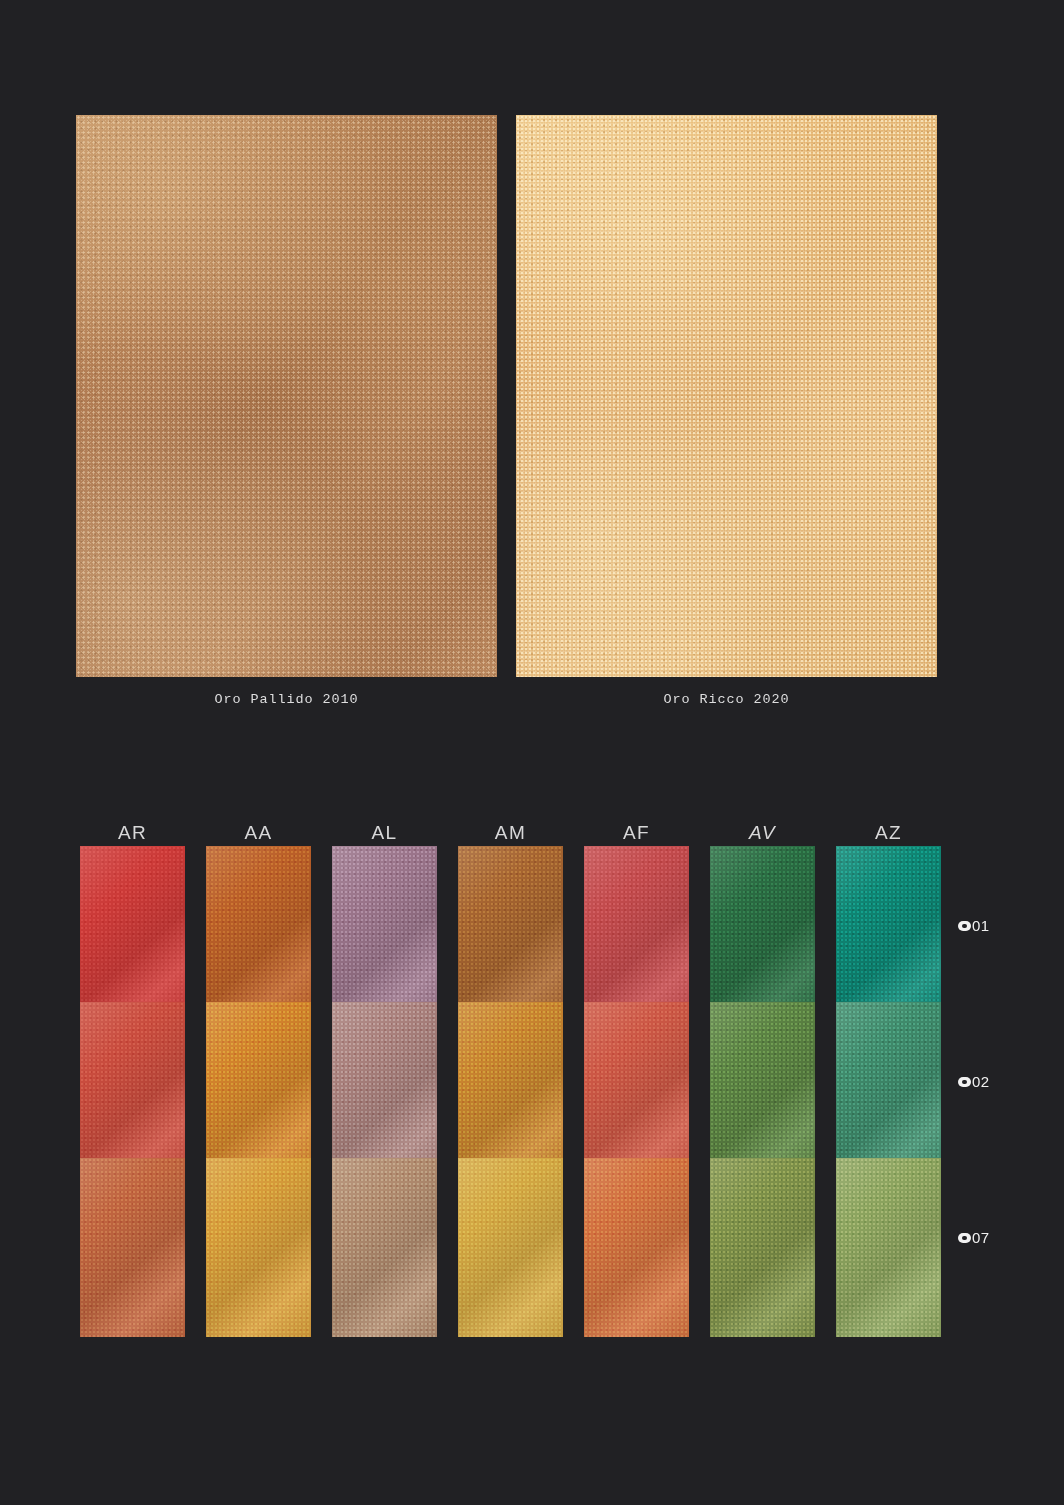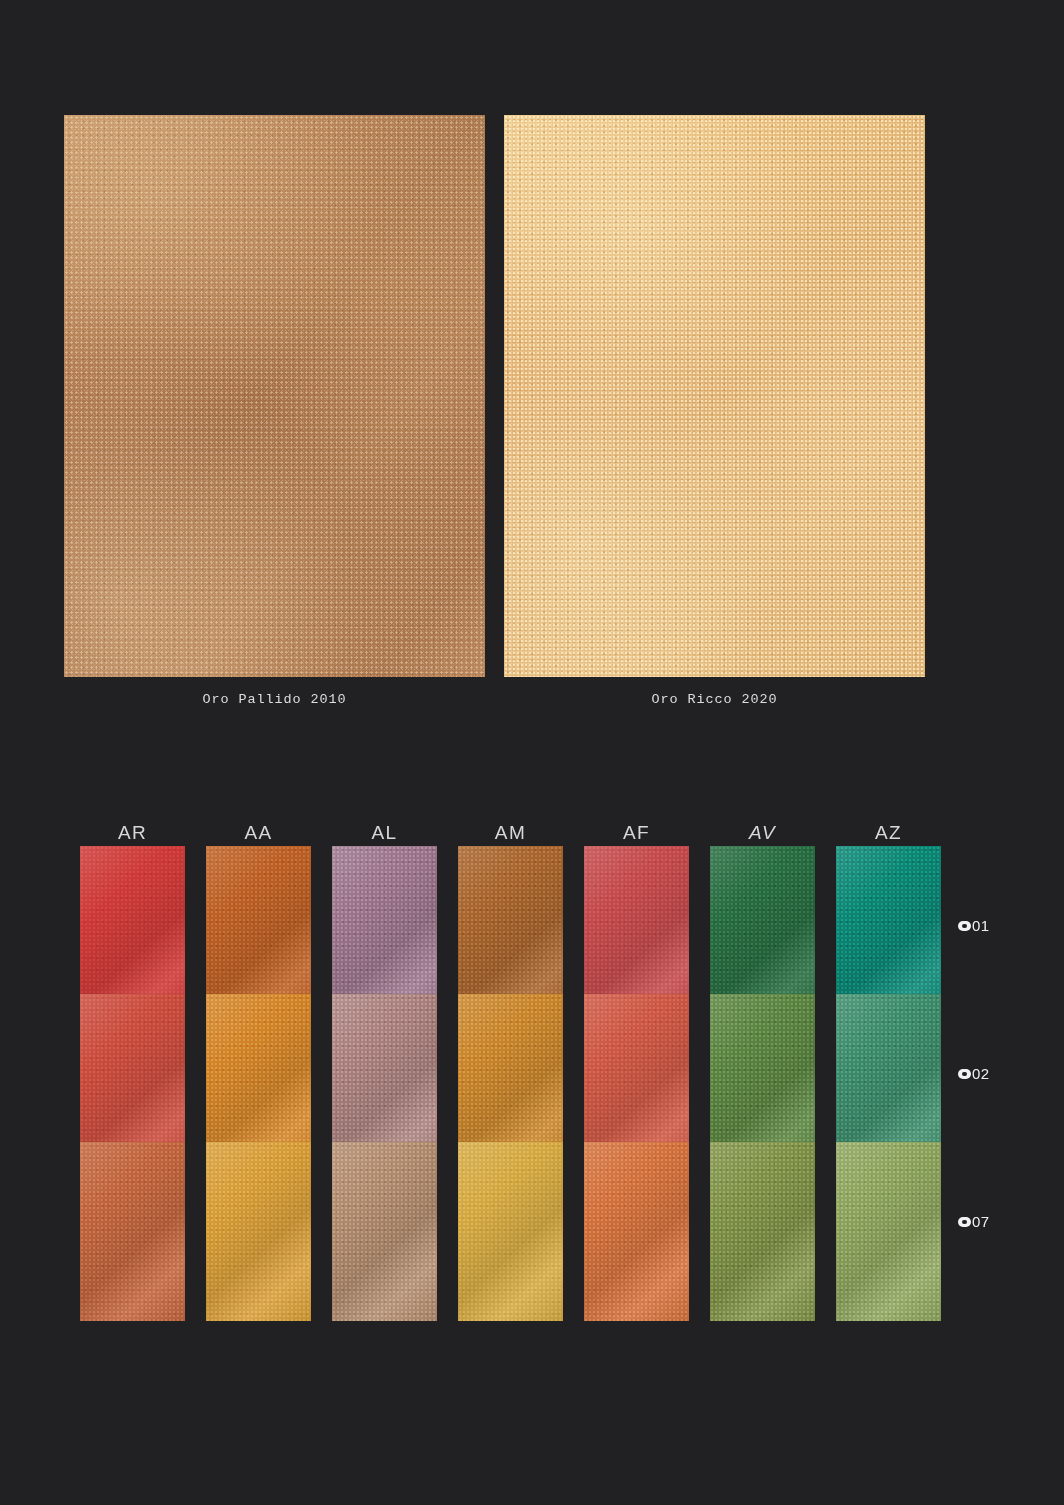"Oro Pallido 2010" #feature-panels { left: 64px -> 76px }
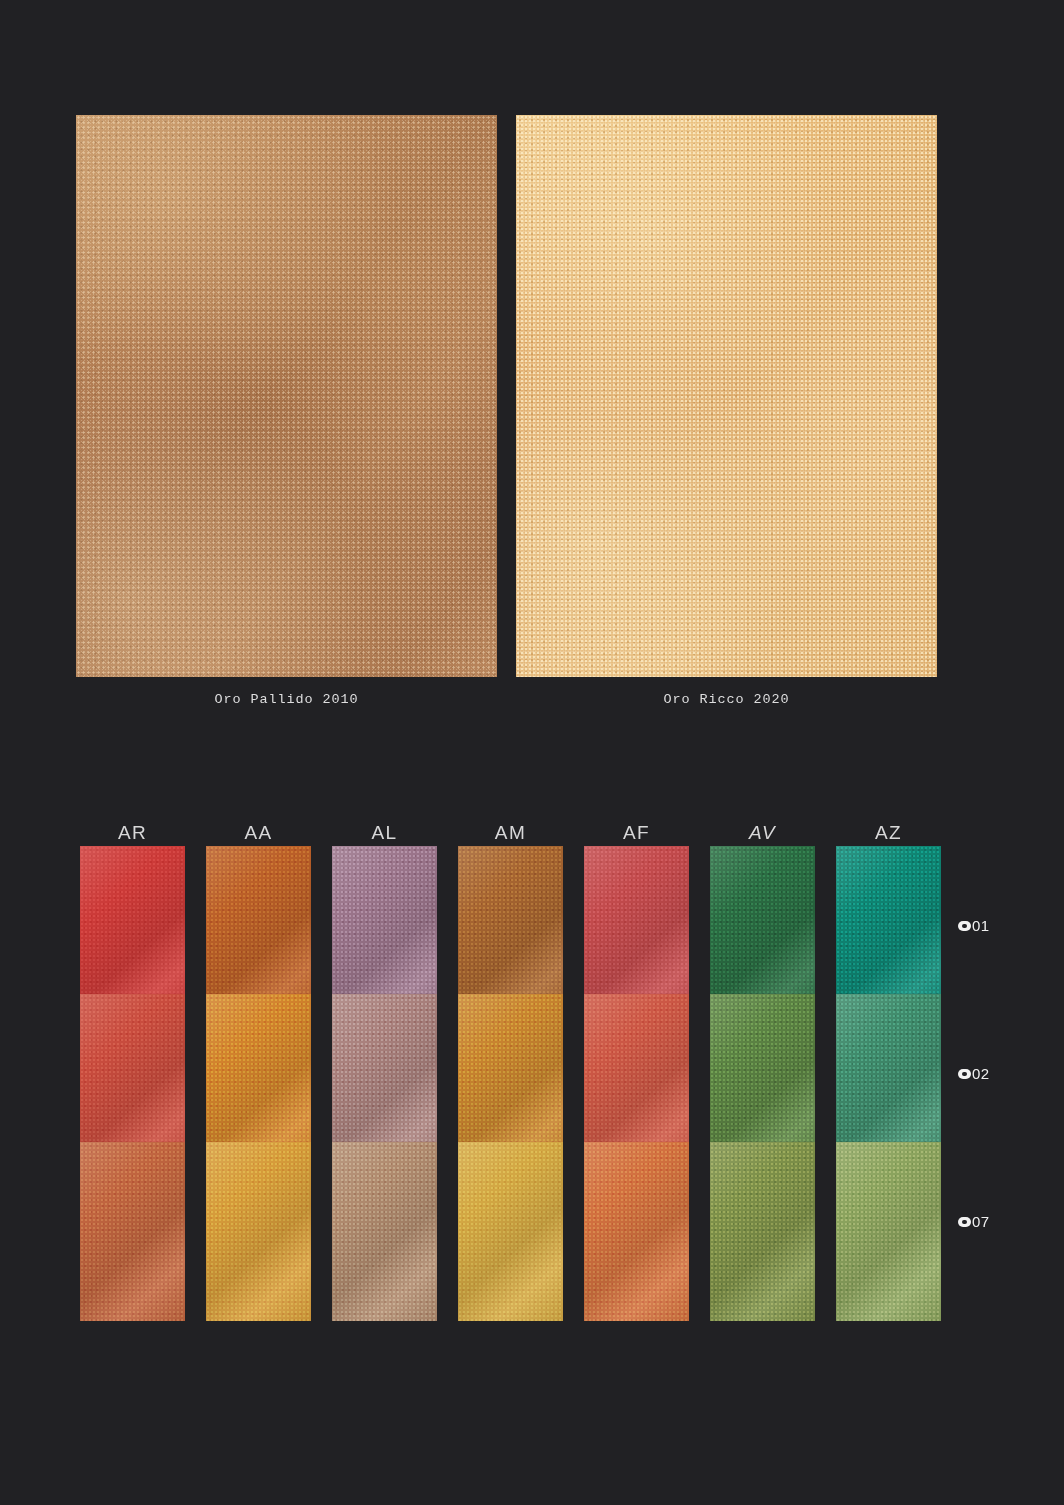"02" .matrix-row + .matrix-row { margin-top: 8px -> 16px }
